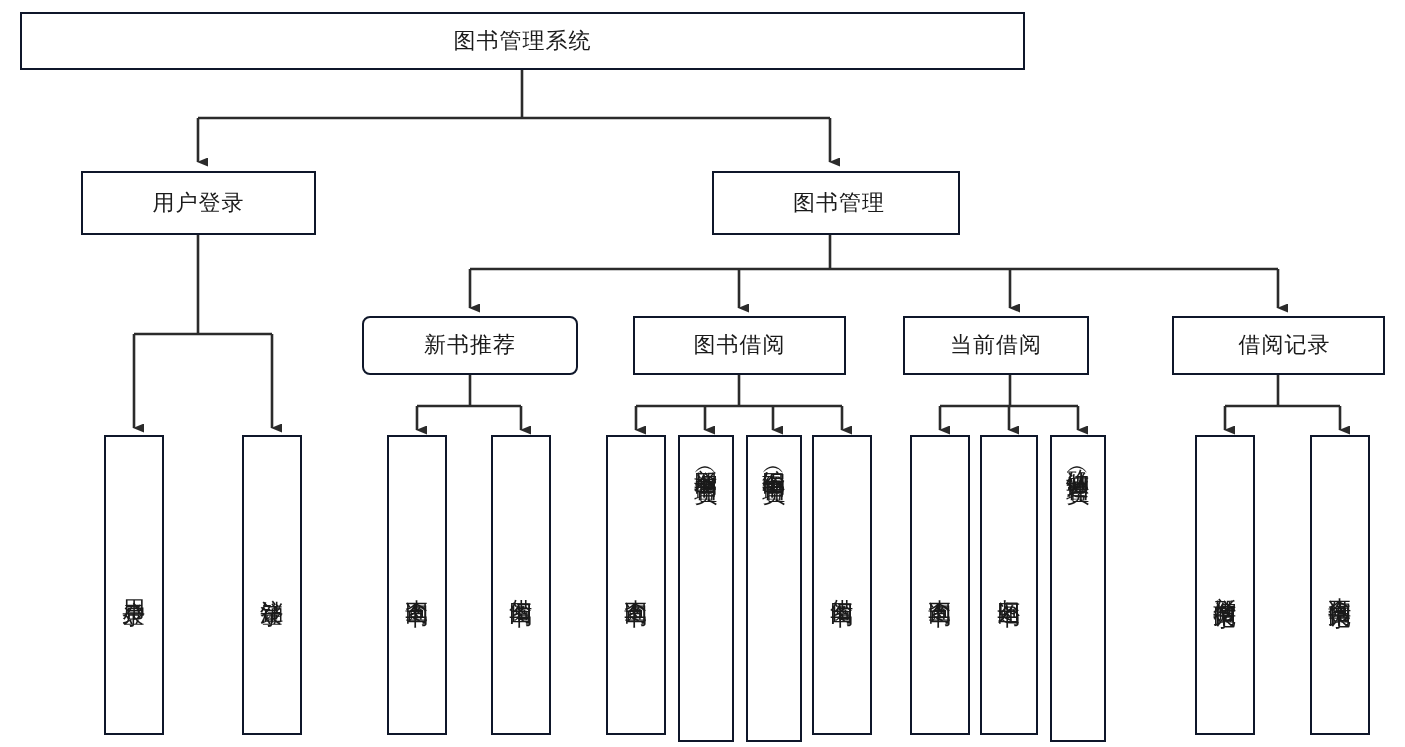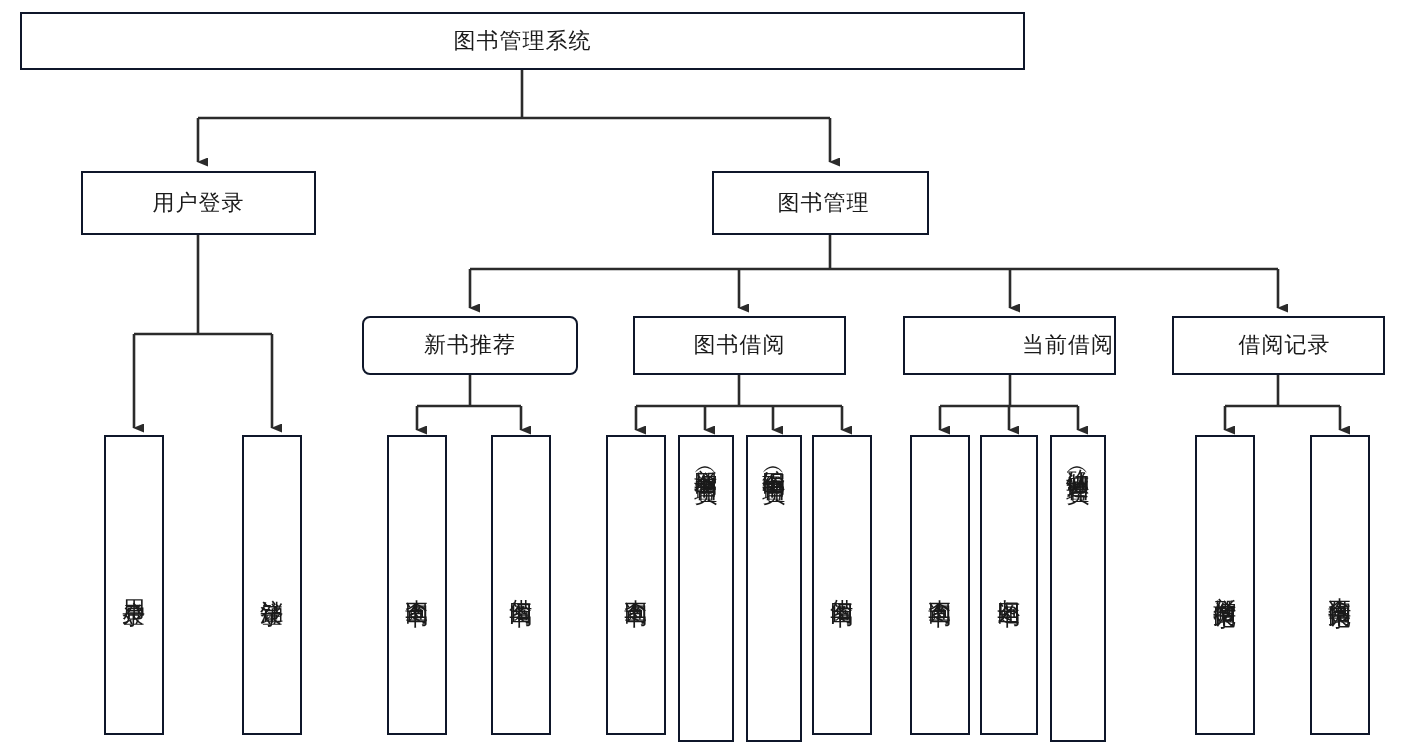"图书管理" div.node { width: 217px -> 248px }
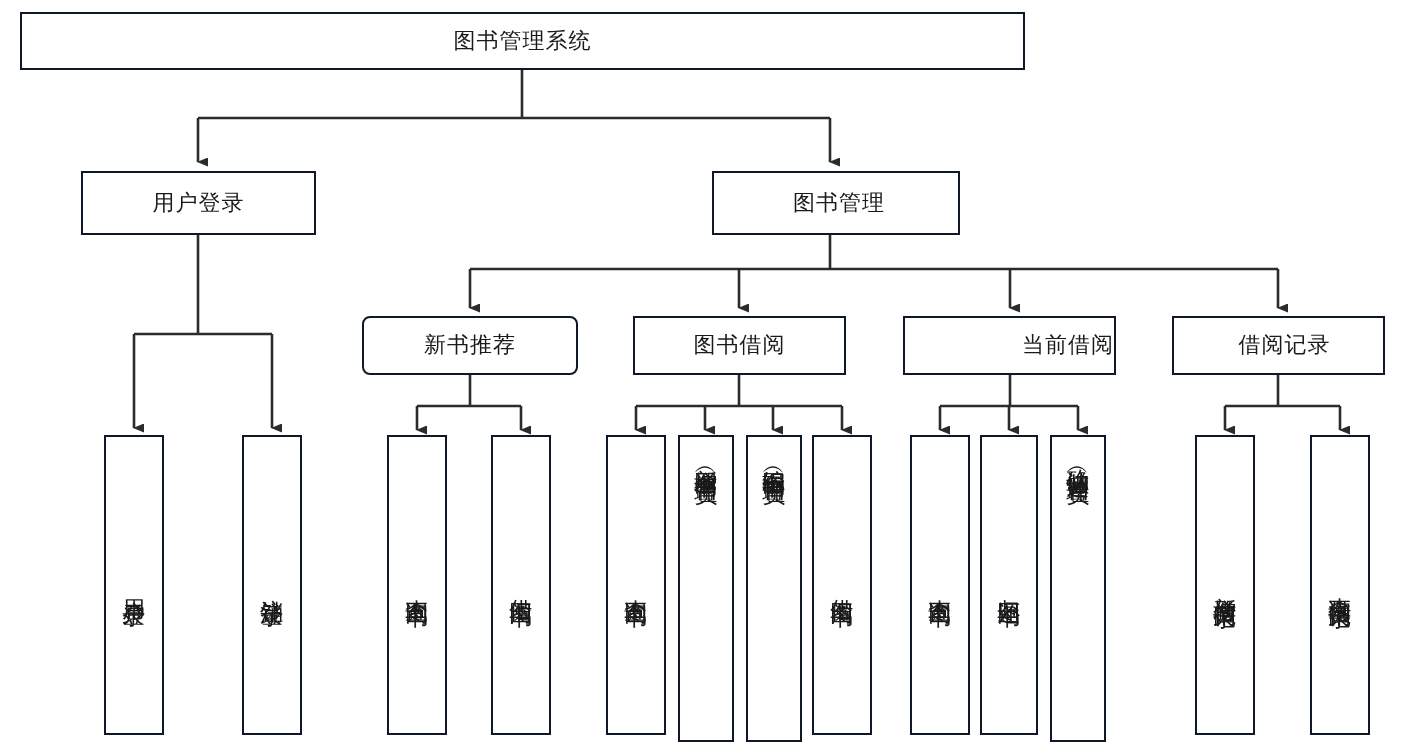"当前借阅" div.node { justify-content: flex-end -> none; width: 213px -> 186px }
